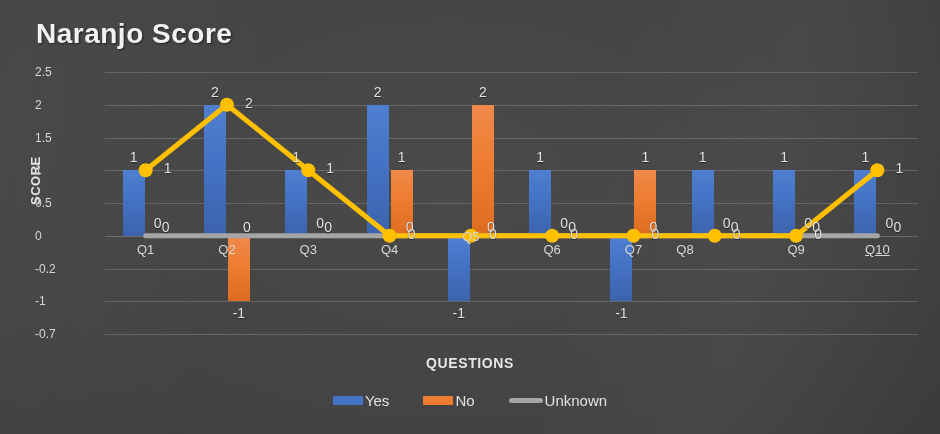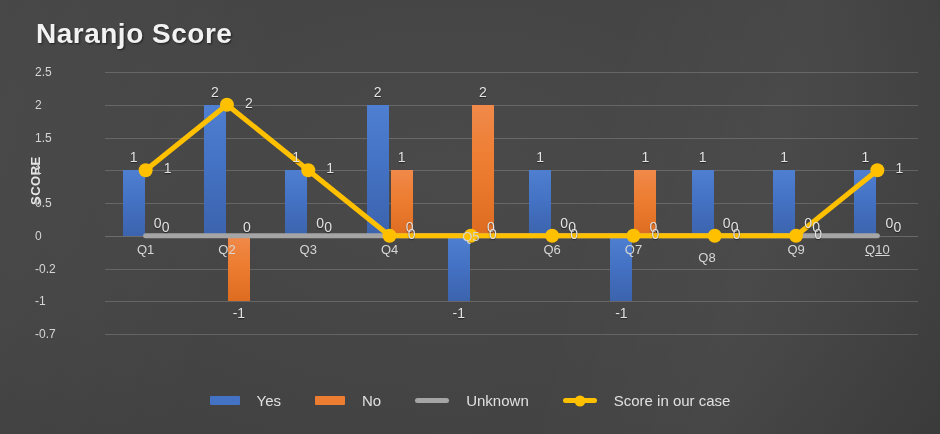"Q8" div.xcat { left: 602px -> 580px; margin-top: 8px -> none }
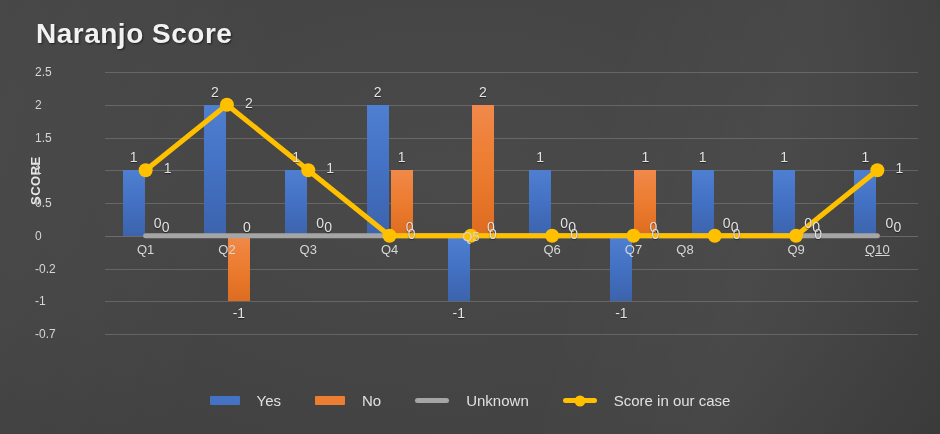"QUESTIONS" div { html: none -> <div>QUESTIONS</div> }
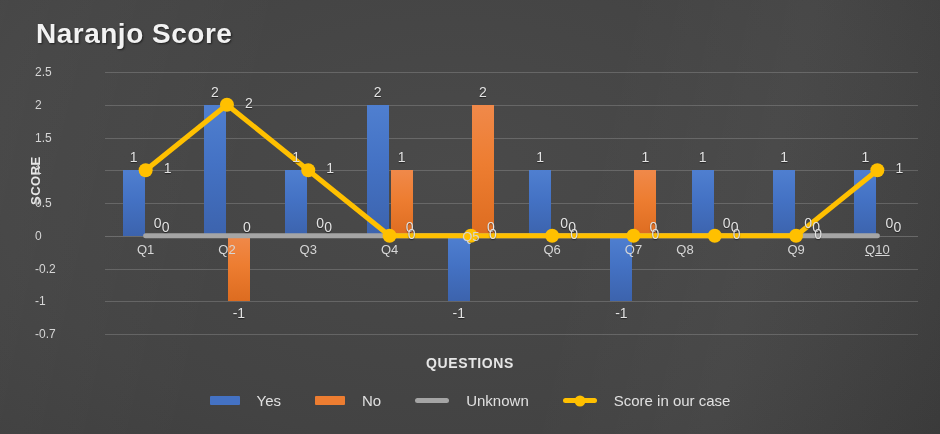"Yes" .legend-item { gap: 17px -> 2px }
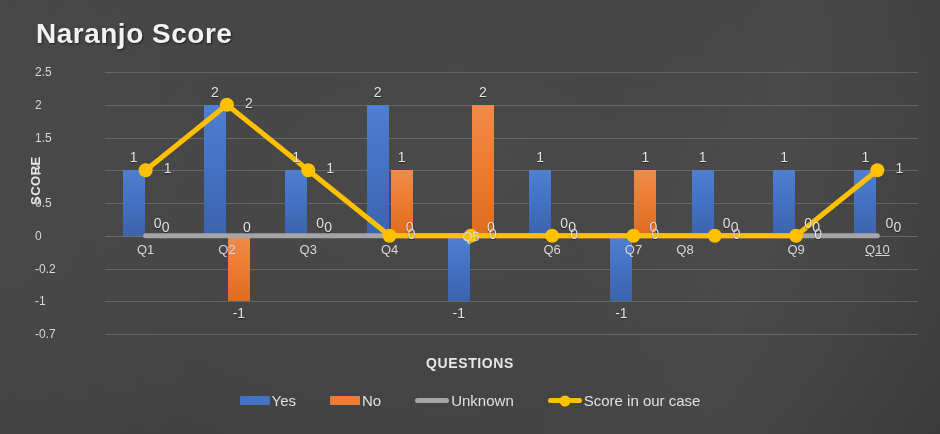"Score in our case" div.legend-item { html: <div> <span> <span></span> </span> <span>Score in our case</span> </div> -> none }
